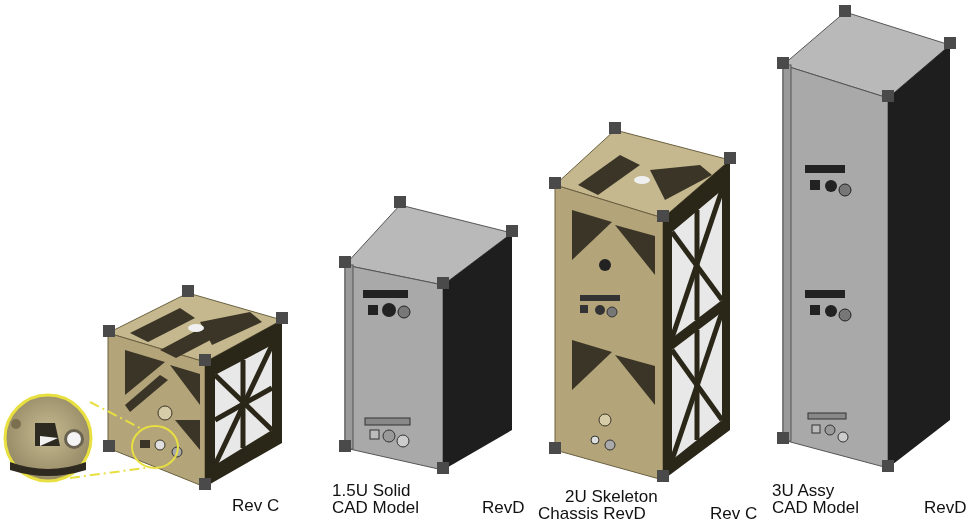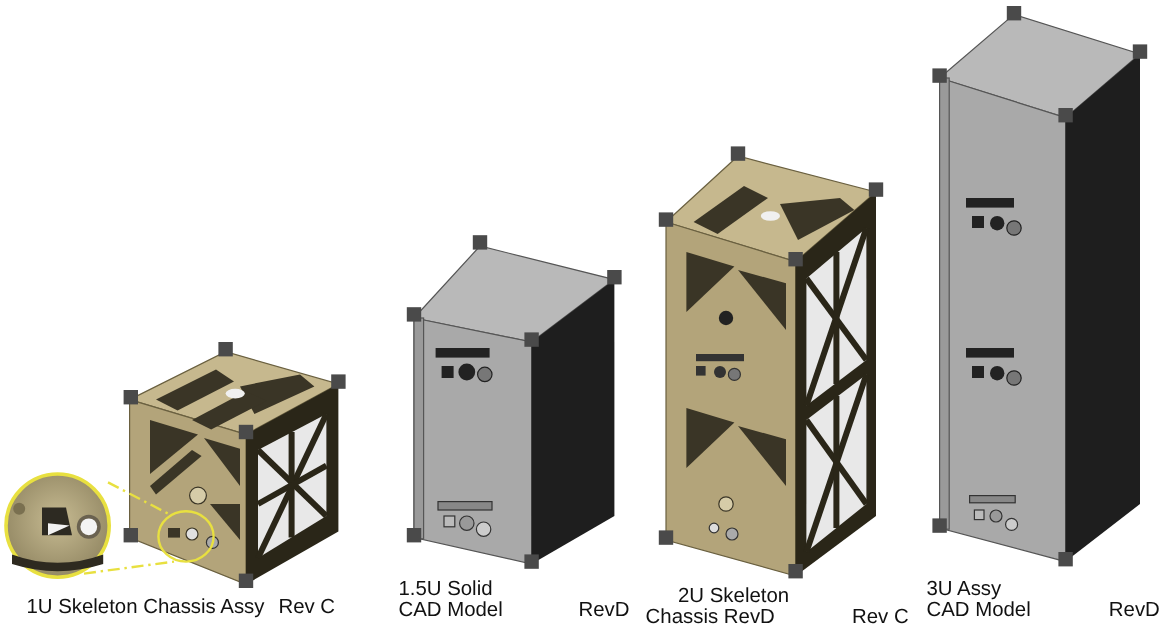"1U Skeleton Chassis Assy" div.label { html: <div>1U Skeleton Chassis Assy</div> -> none }
